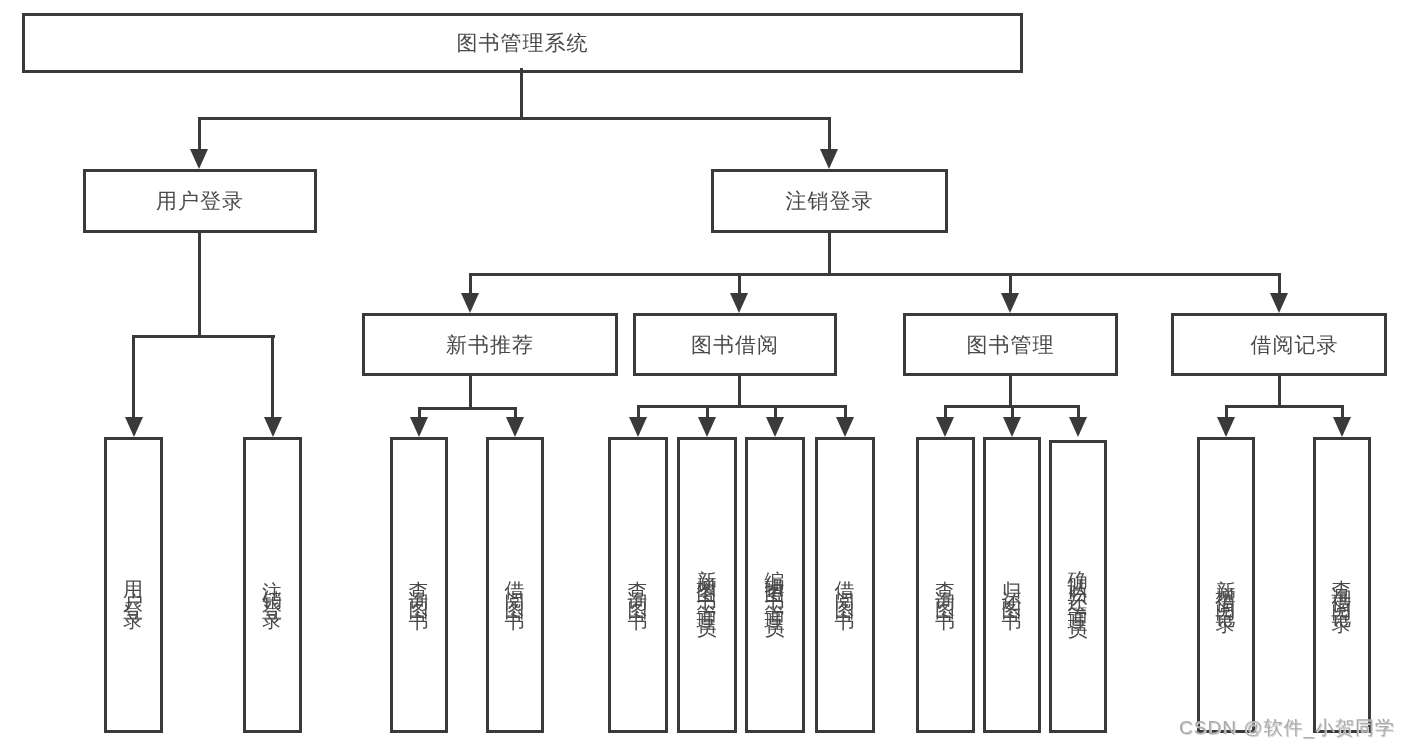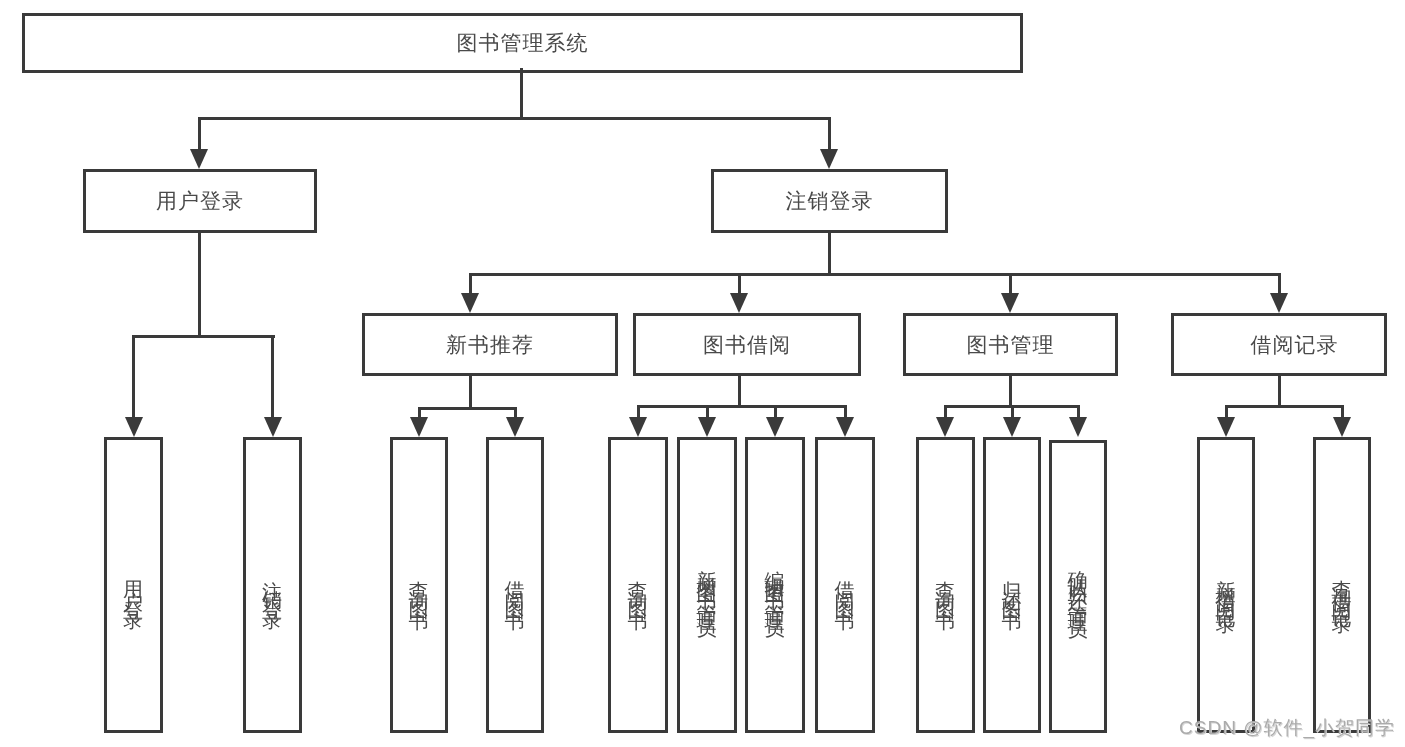"图书借阅" div.box { width: 228px -> 204px }
